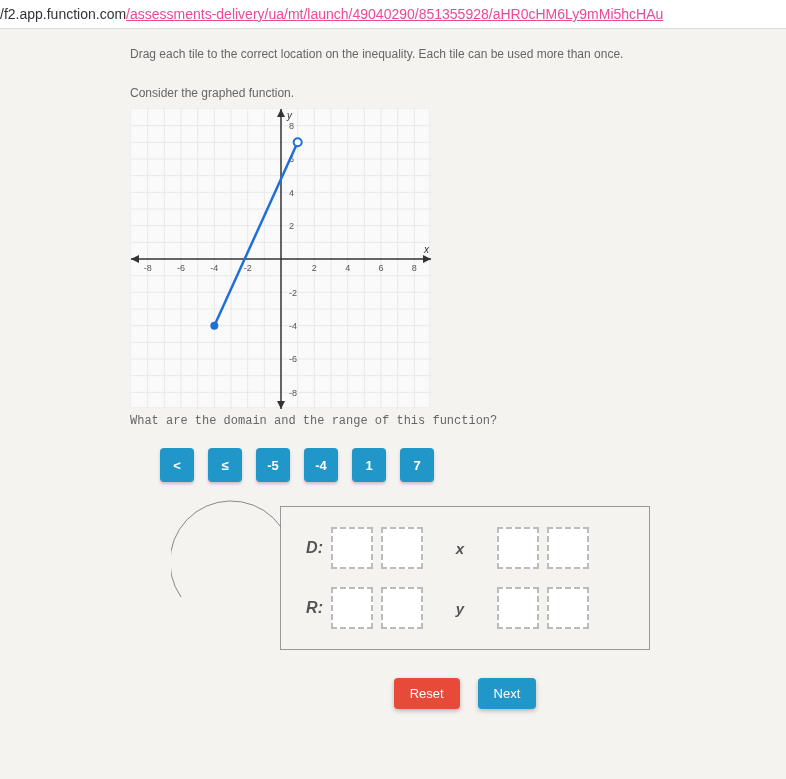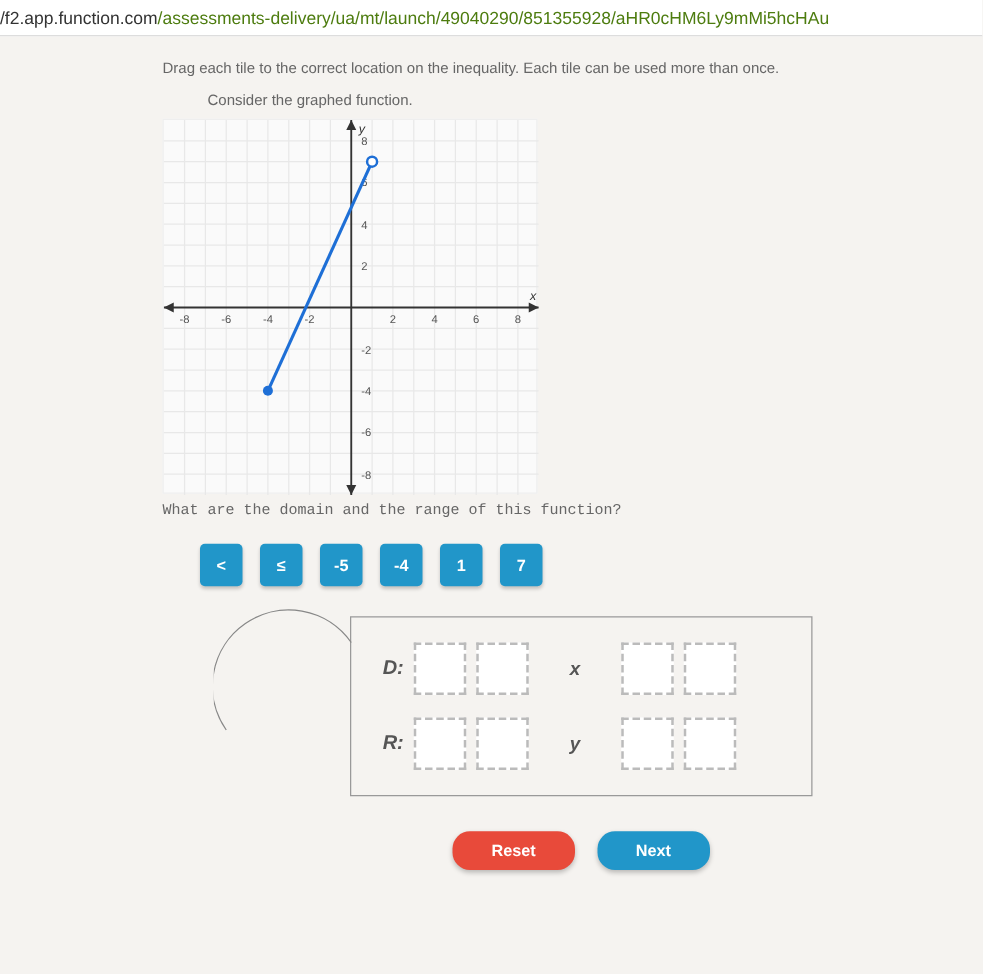"/assessments-delivery/ua/mt/launch/49040" .url-gray { color: #4d7c0f -> #ec4899; text-decoration: none -> underline }
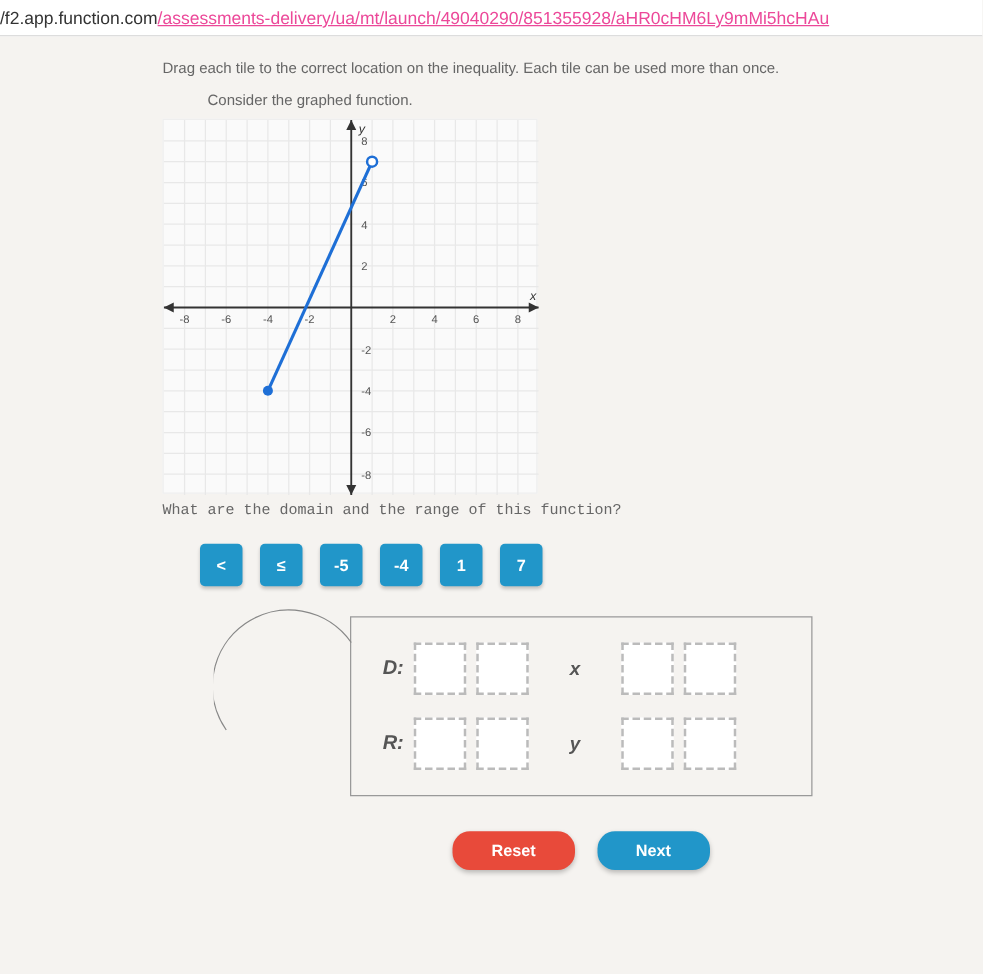"Drag each tile to the" .instr { margin-bottom: 12px -> 25px }
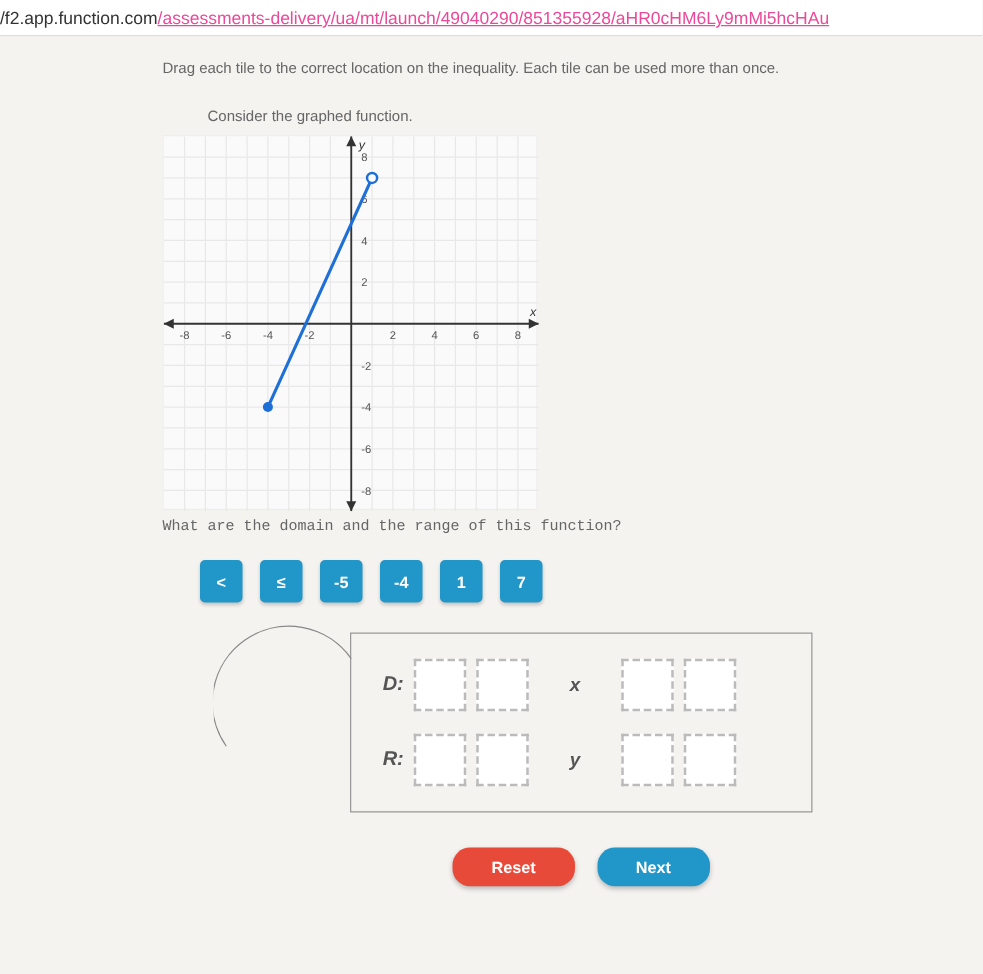"Consider the graphed function." .sub { margin-left: 36px -> none }
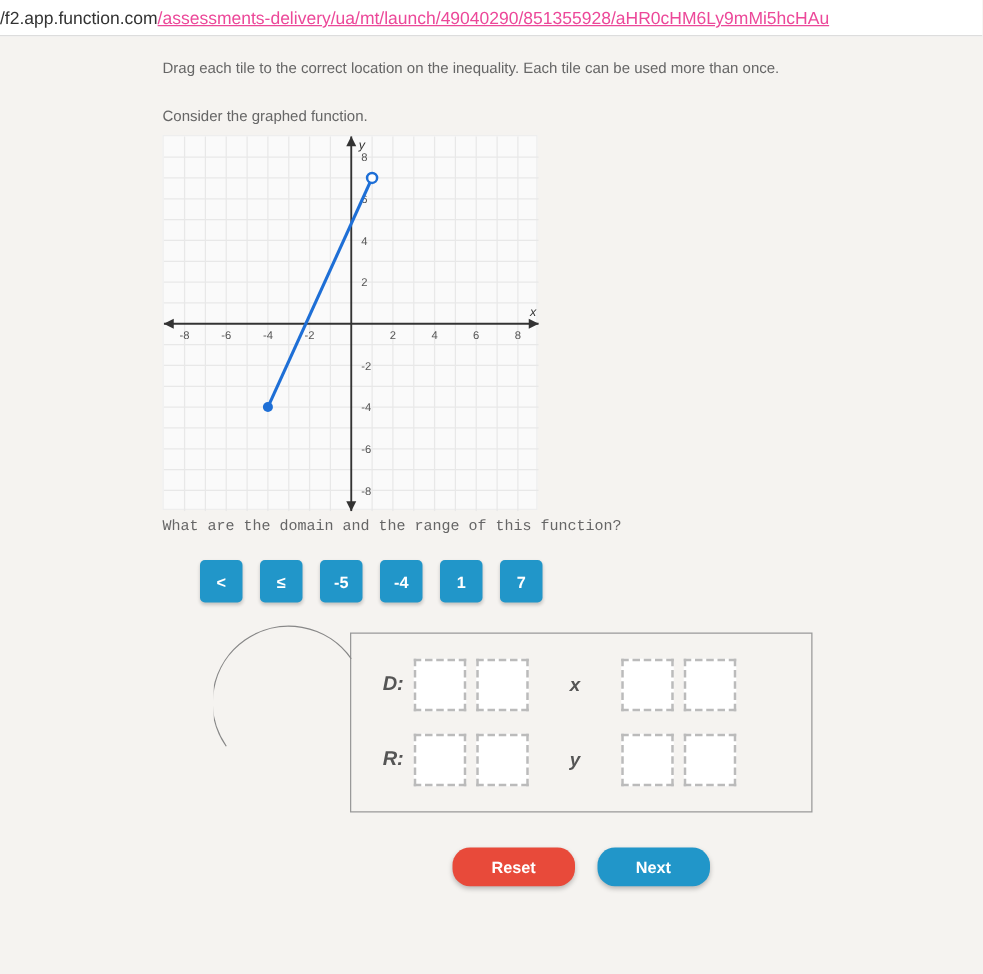"Reset" .btn { border-radius: 14px -> 4px; font-weight: bold -> normal; padding: 8px 31px -> 8px 16px }
